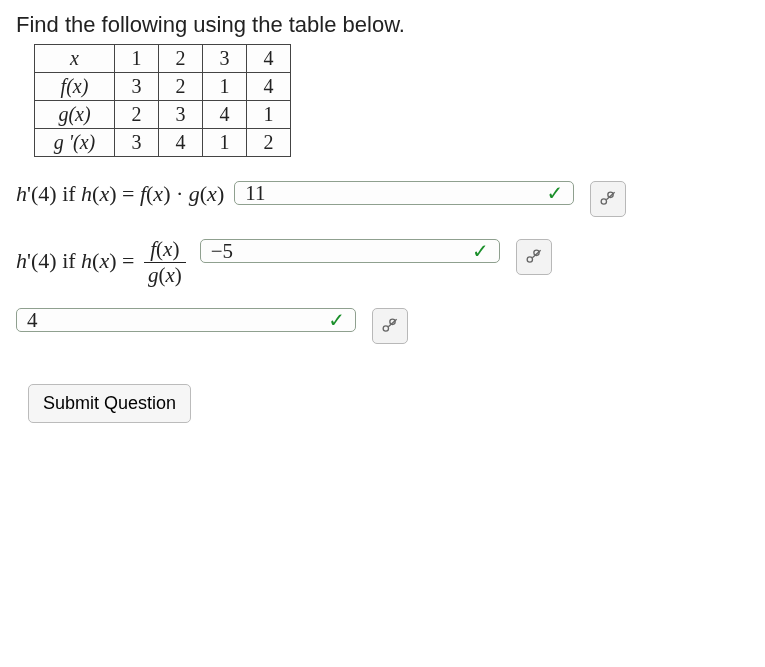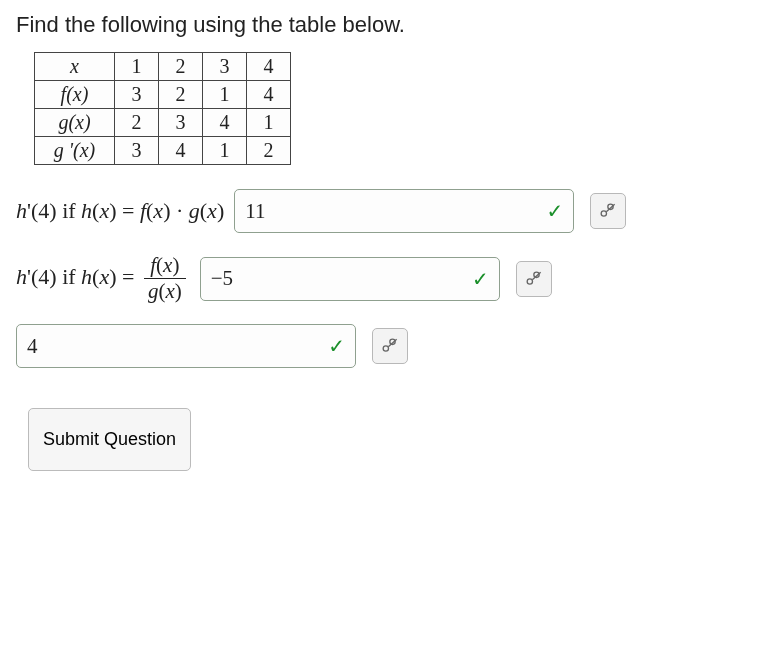"Find the following using the" .prompt { margin-bottom: 14px -> 6px }
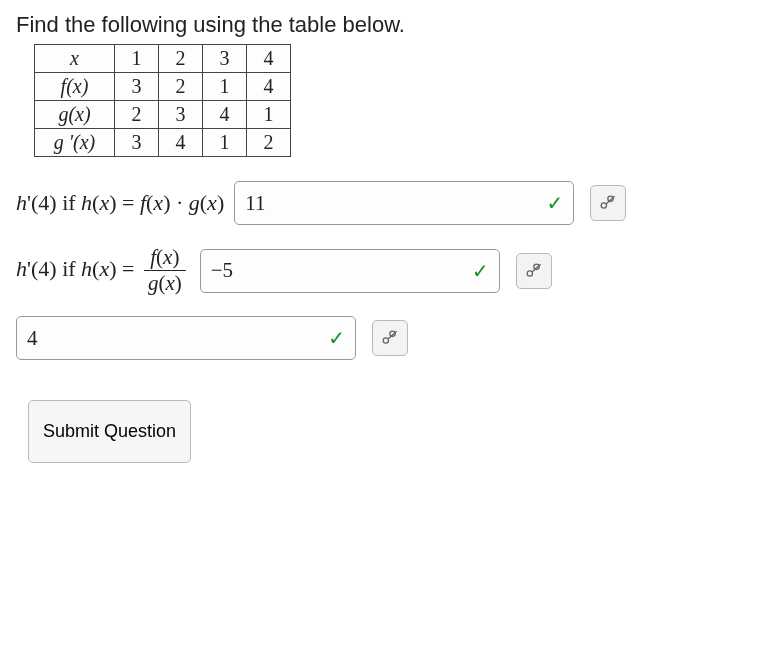"h'(4) if h(x) = f(x)" .question { align-items: center -> none }
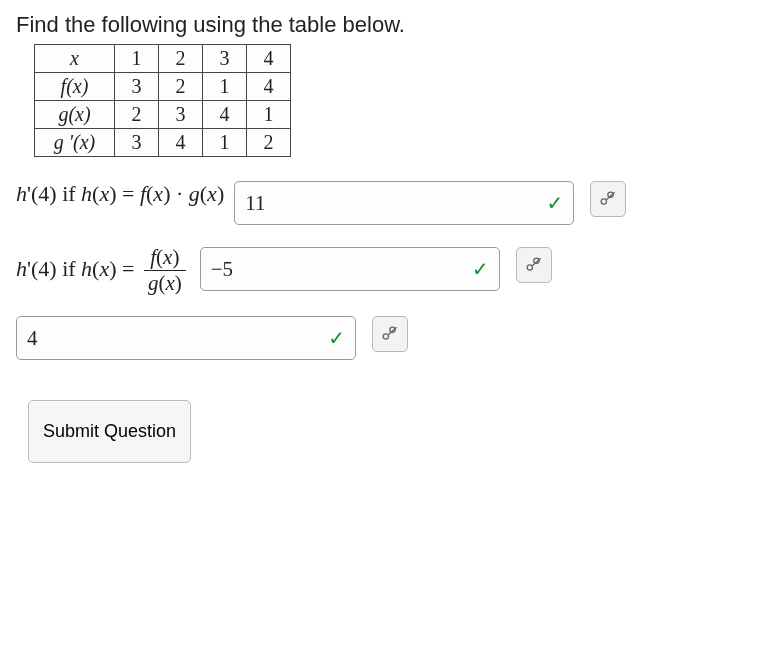"11" .answer-box { height: 44px -> 24px }
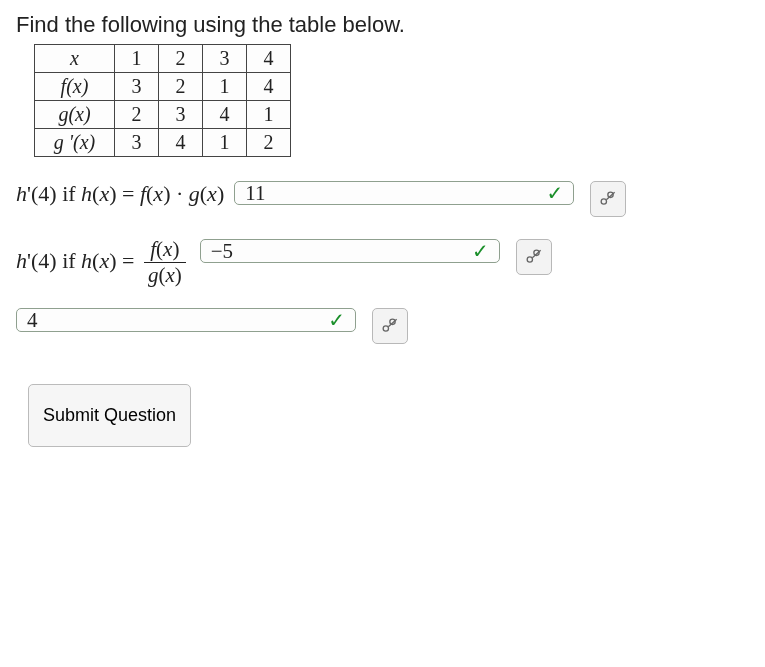"Submit Question" .submit-btn { padding: 20px 14px -> 8px 14px }
